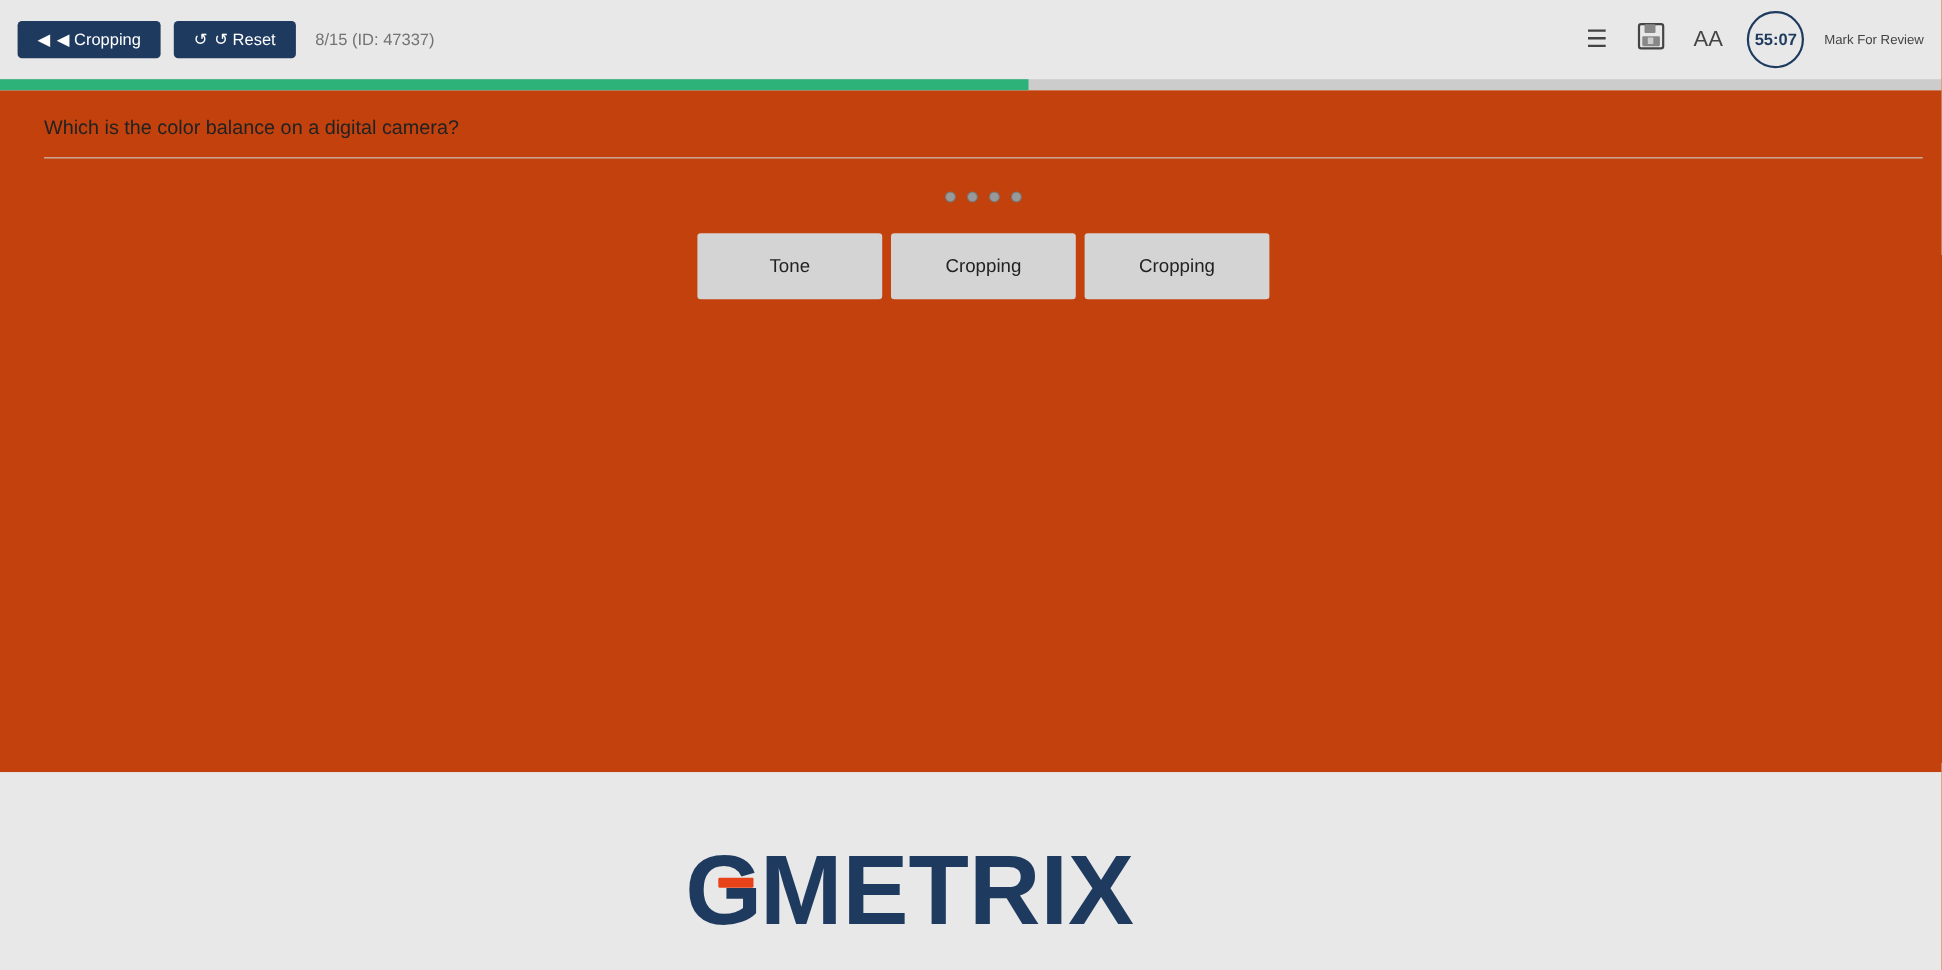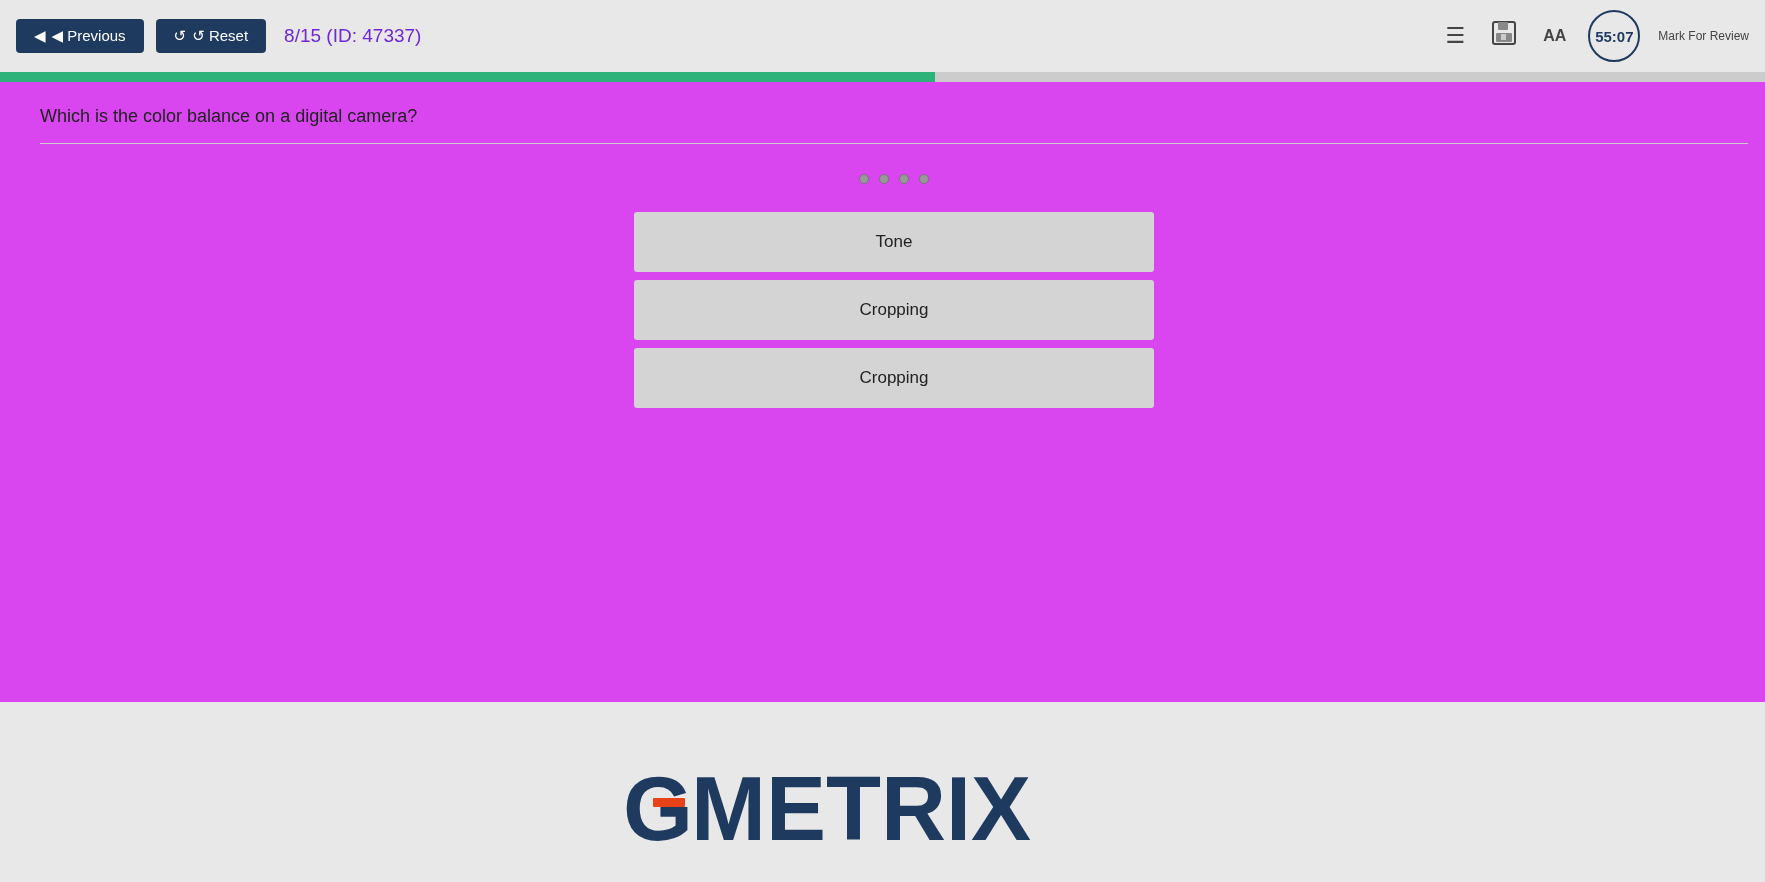"◀ Previous" span { text: Previous -> Cropping }
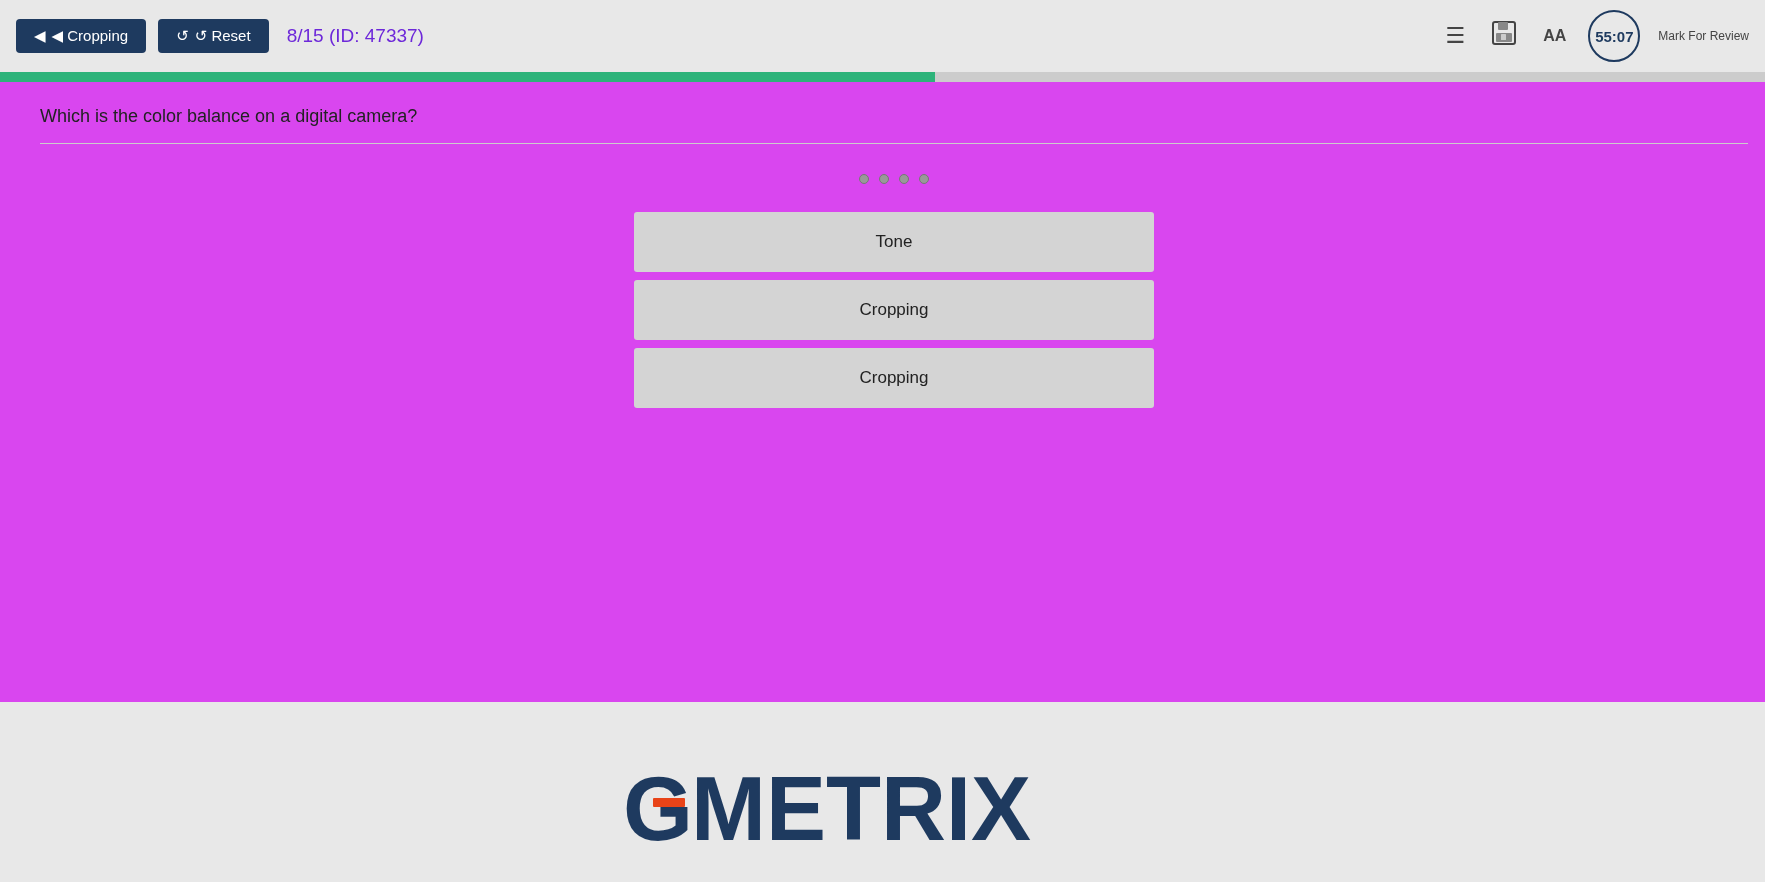"8/15 (ID: 47337)" .question-id { color: #6d28d9 -> #737373; font-size: 19px -> 15px }
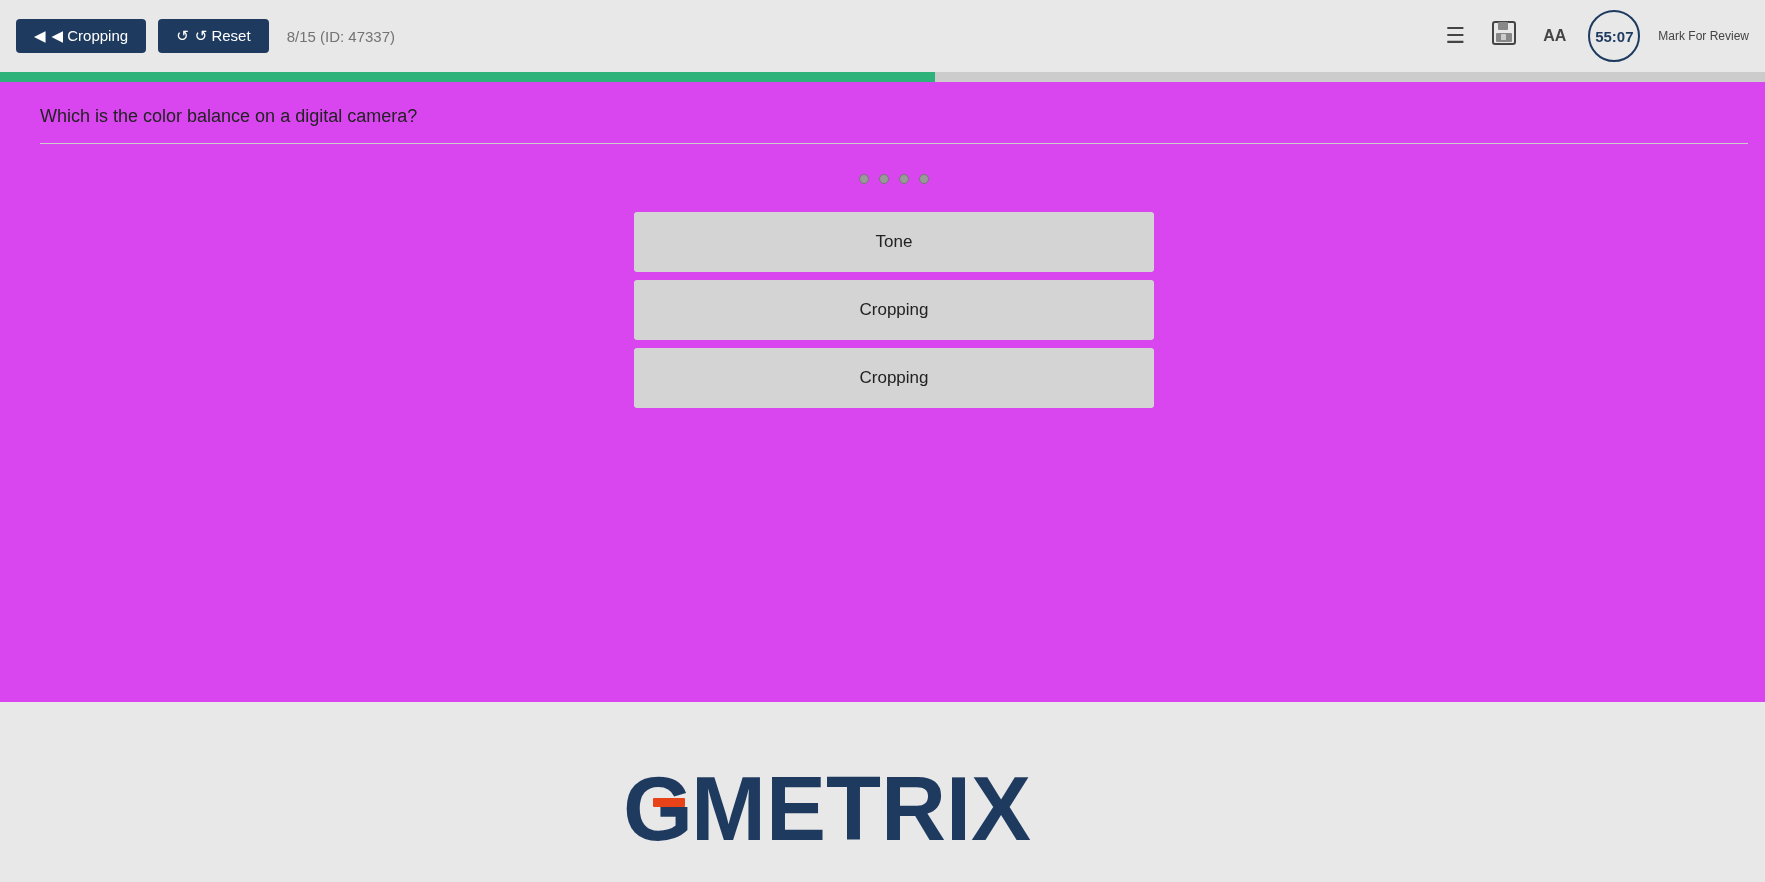"AA" .font-icon { font-size: 16px -> 20px; font-weight: bold -> normal }
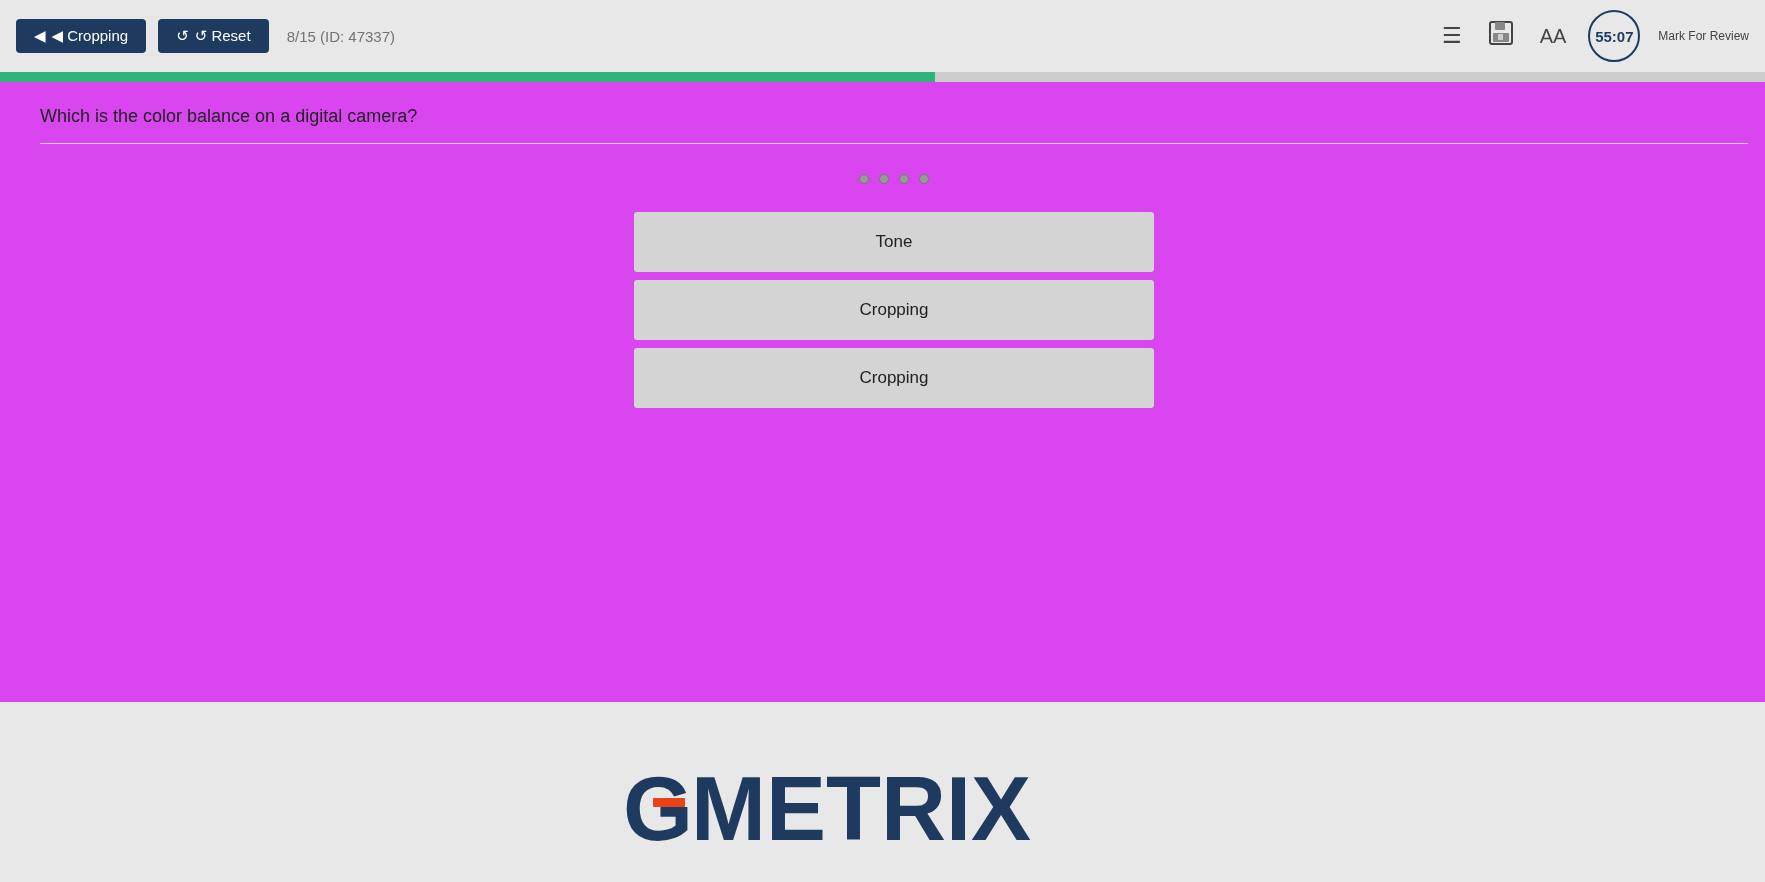"Which is the color balance" .main-content { background: #d946ef -> #c2410c }
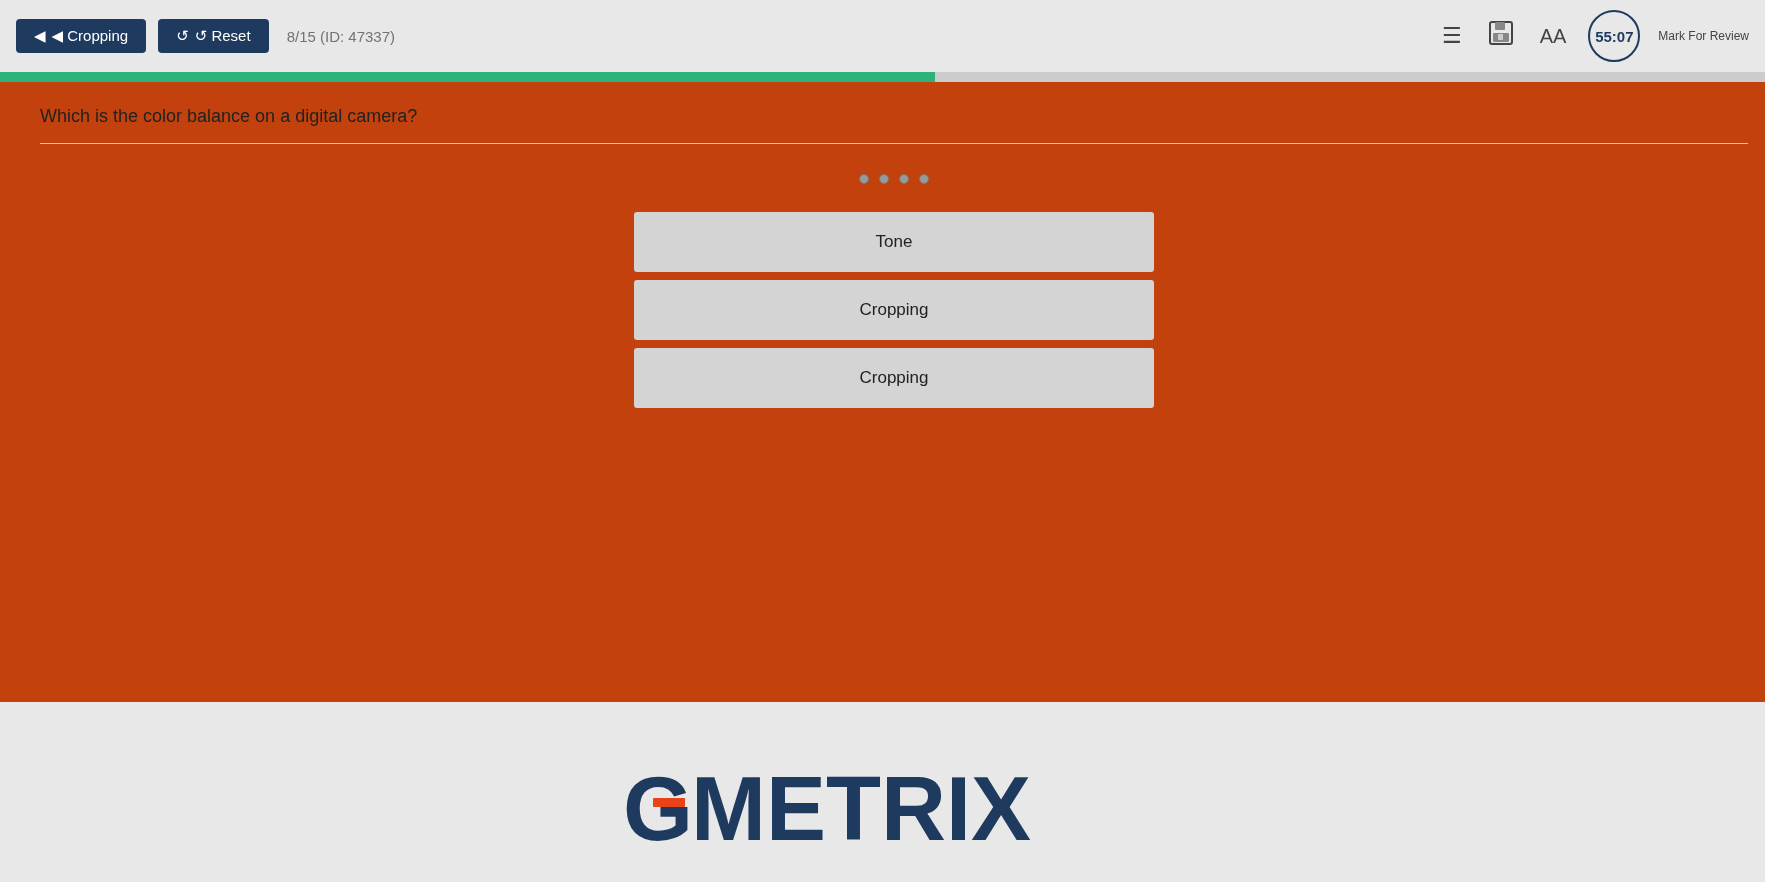"Tone" .options-container { flex-direction: column -> row }
